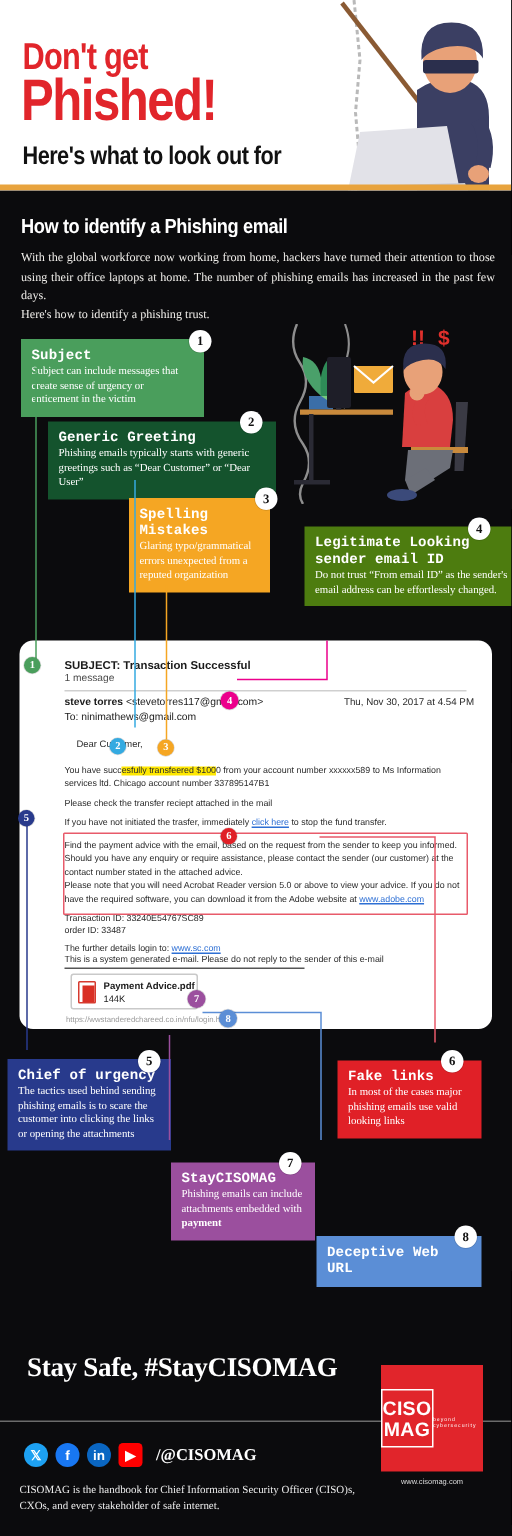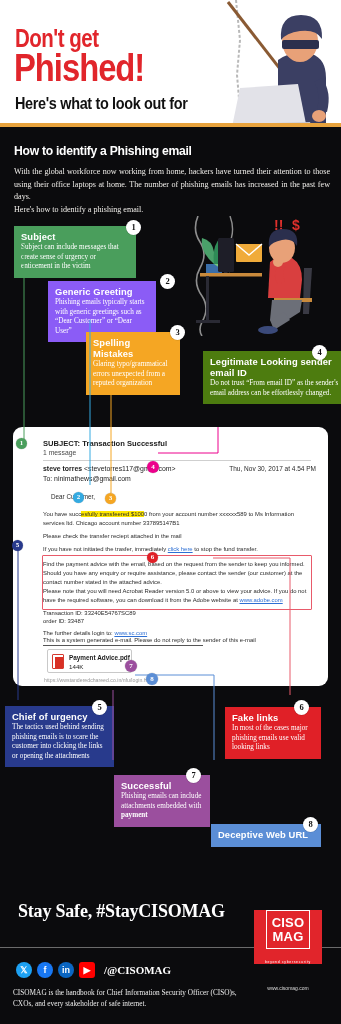"Here's how to identify a" div.intro-body2 { text: email -> trust }
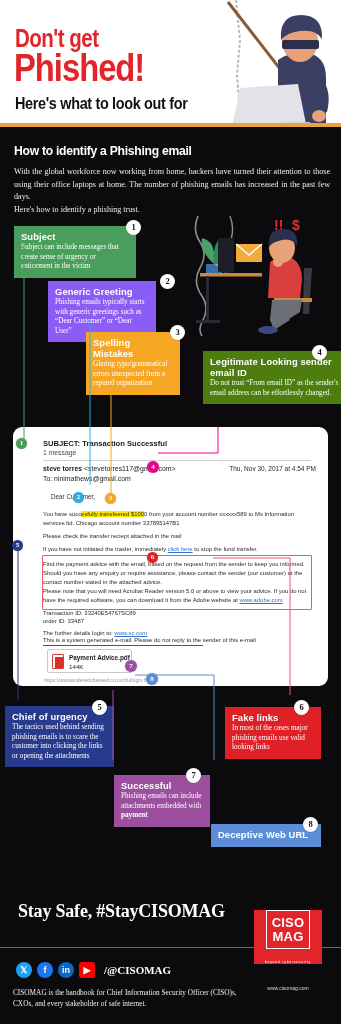"Subject" .callout .c-title { font-family: Liberation Sans, sans-serif -> Liberation Mono, monospace }
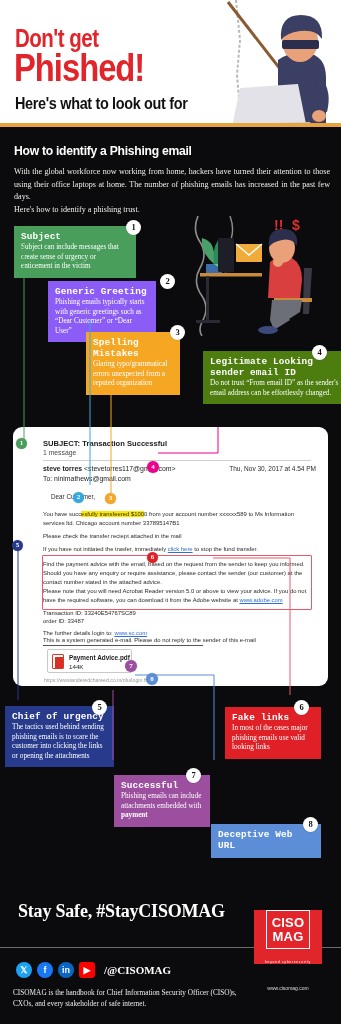"Generic Greeting" div.callout { background: #8b5cf6 -> #14532d; left: 48px -> 32px; width: 108px -> 152px }
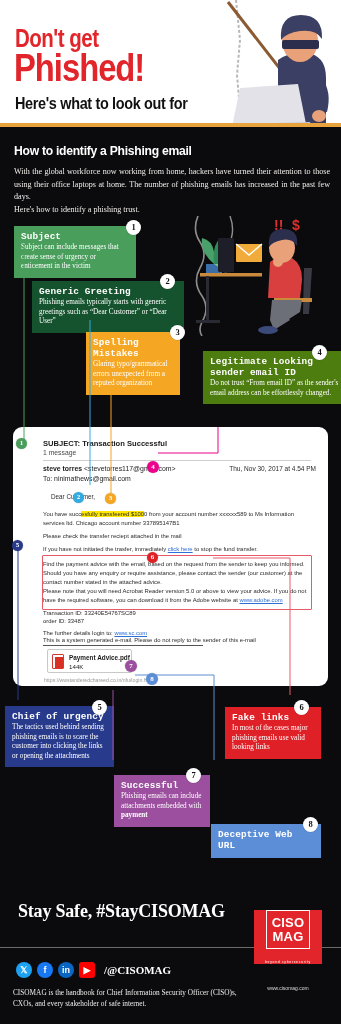"Successful" div.c-title { text: Successful -> StayCISOMAG }
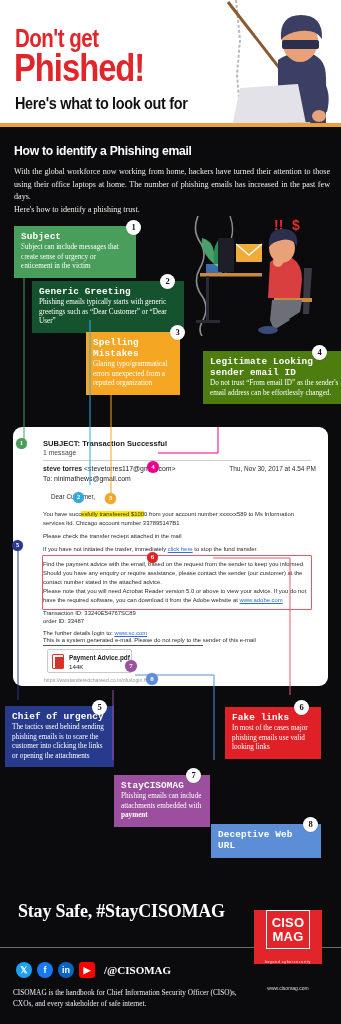"CISO" .logo-box { flex-direction: column -> row; height: 54px -> 71px }
